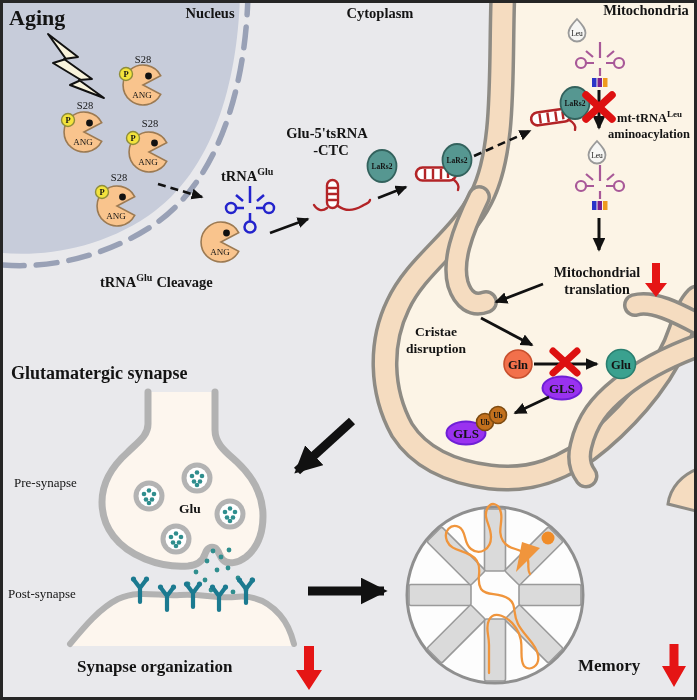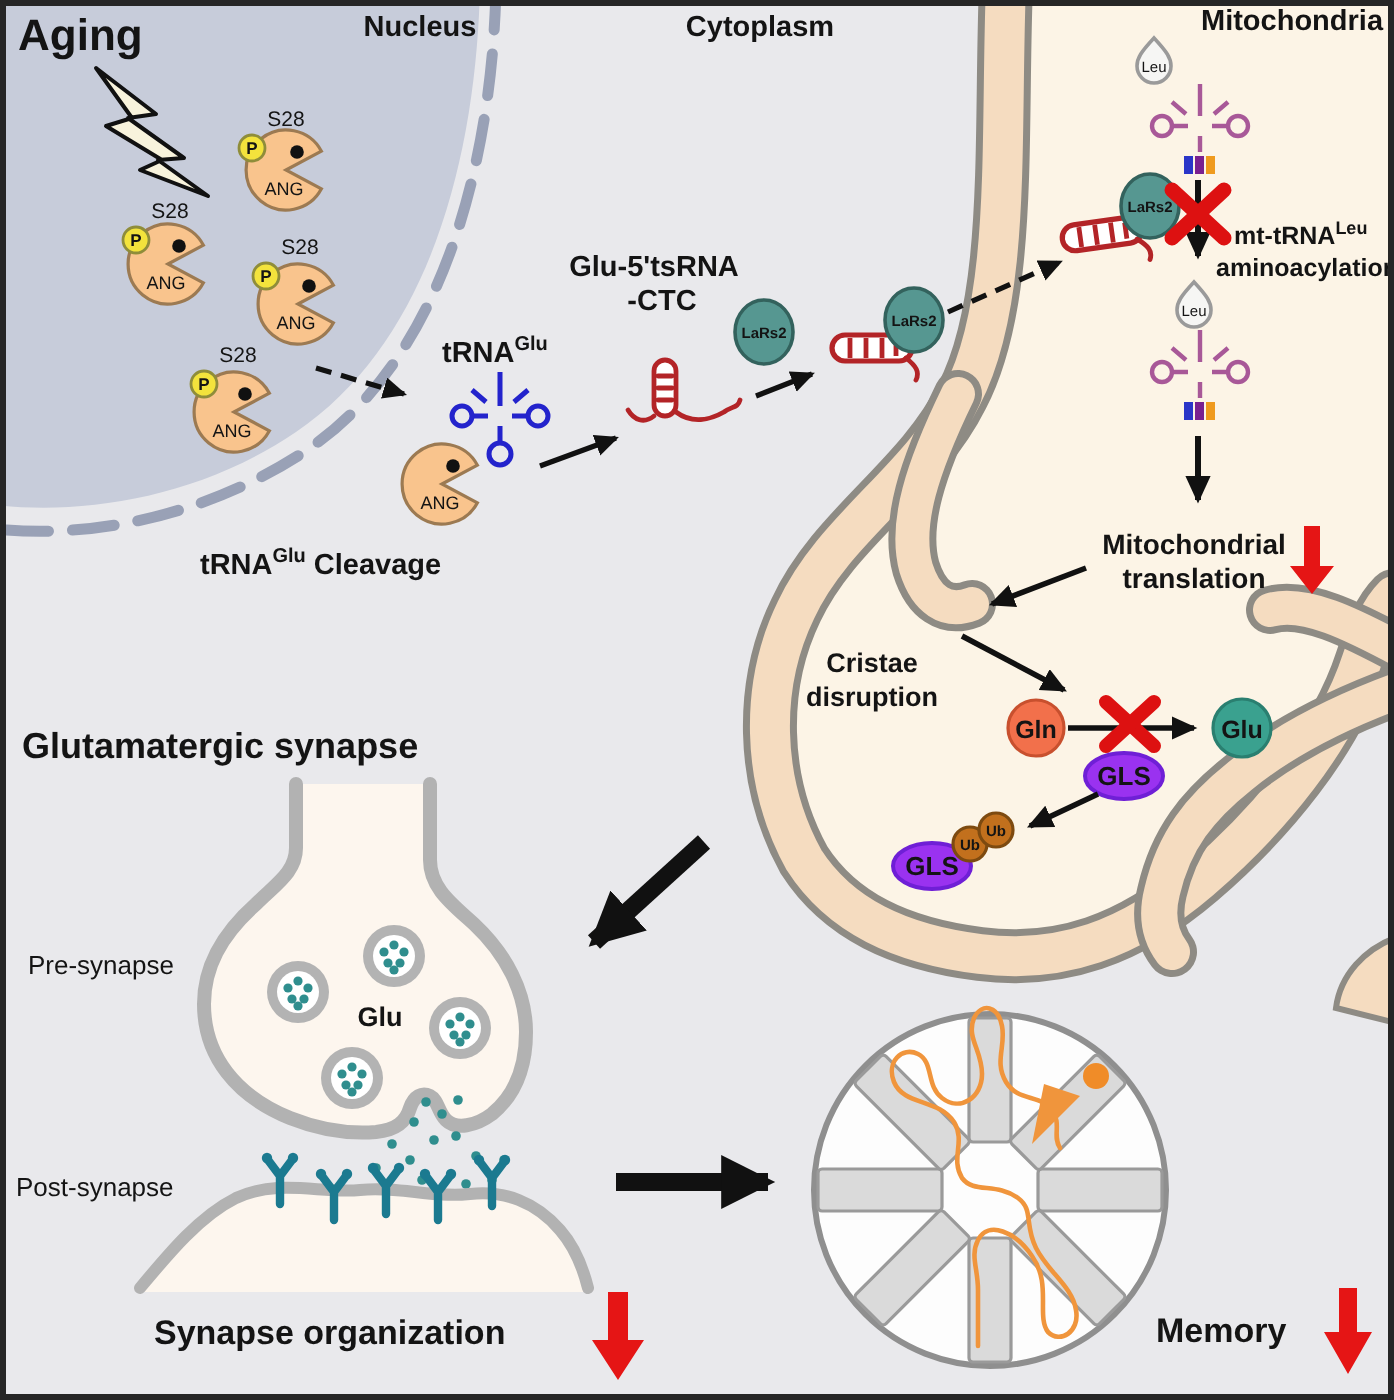"Aging" #stage { font-family: Liberation Sans, sans-serif -> Liberation Serif, serif }
